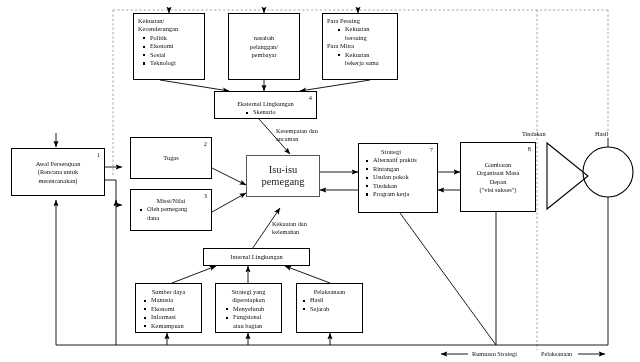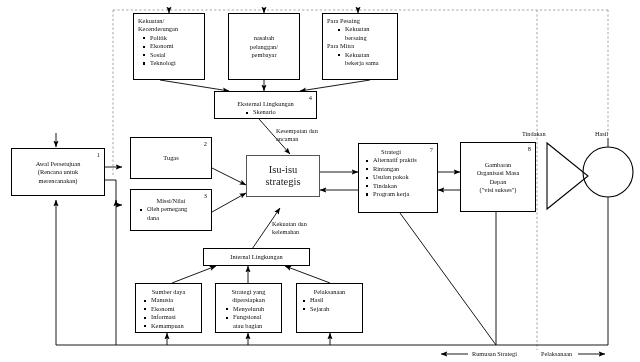"Isu-isu" span { text: strategis -> pemegang }
